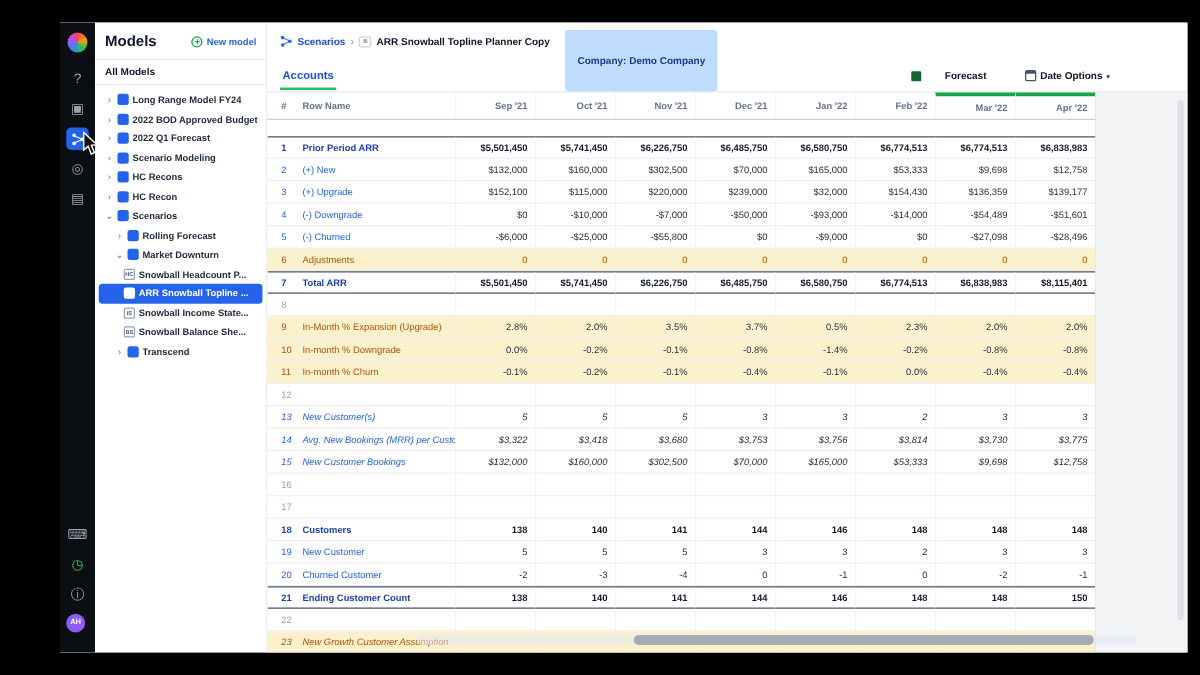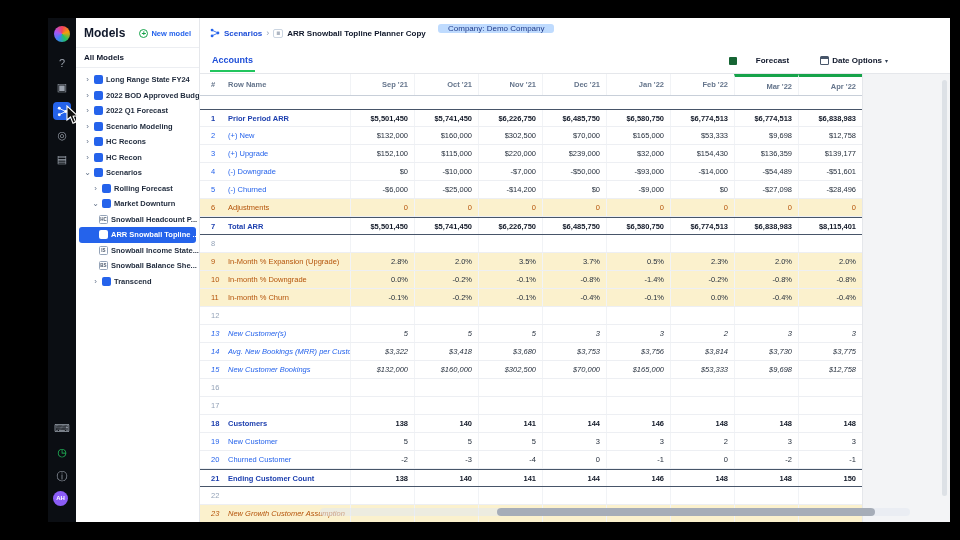"Models" .sidebar { width: 124px -> 138px }
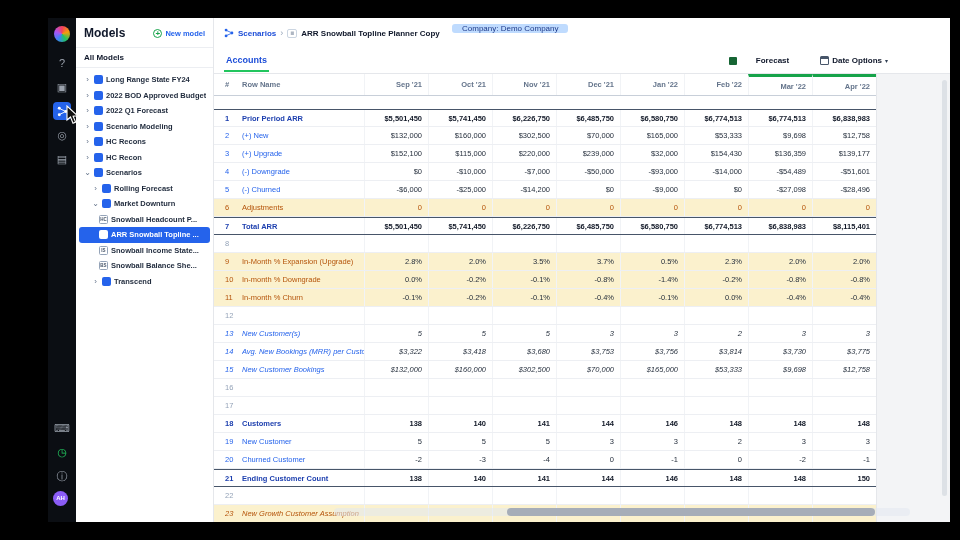"Company: Demo Company" .company-badge { font-weight: 400 -> 700; padding: 0 10px -> 20px 10px }
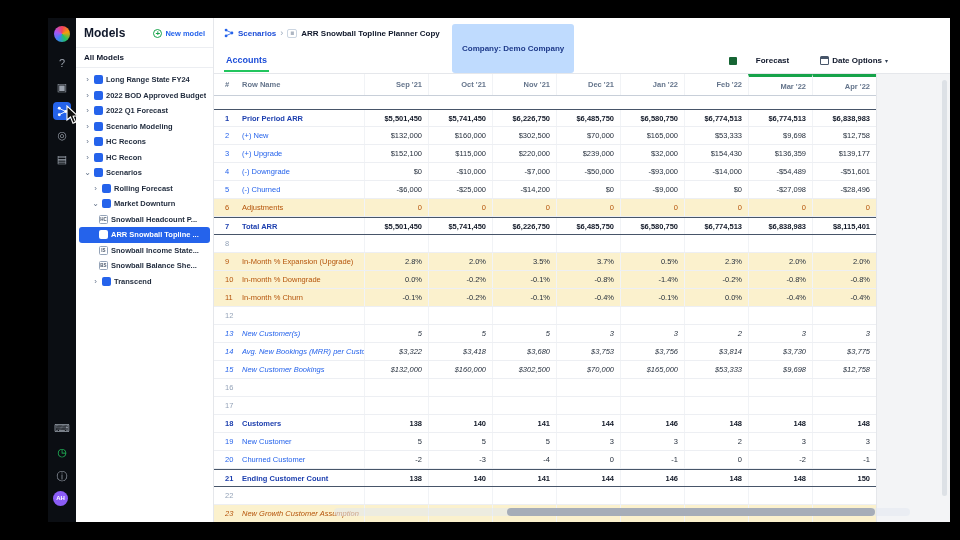"Long Range State FY24" span.lbl { text: State -> Model }
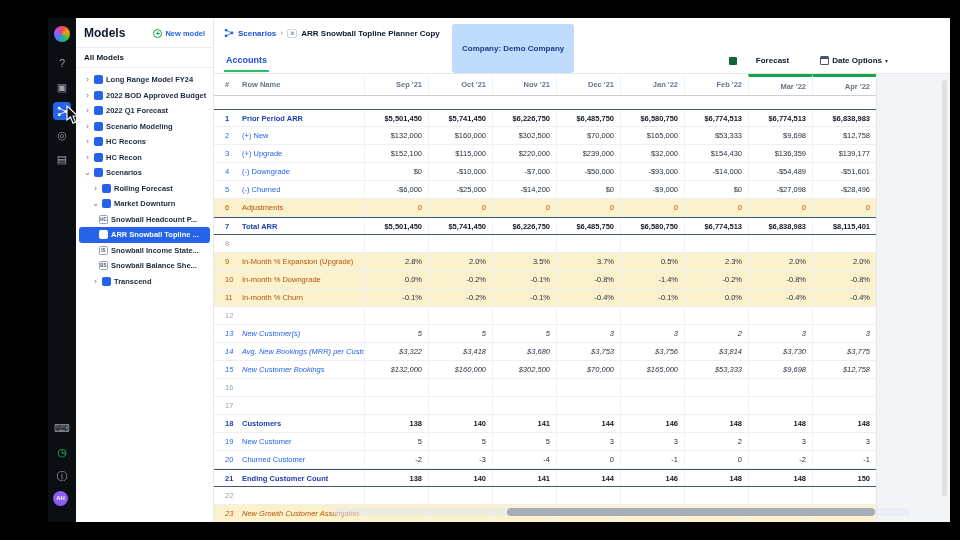"-$14,200" div.c-val { text: -$14,200 -> -$55,800 }
